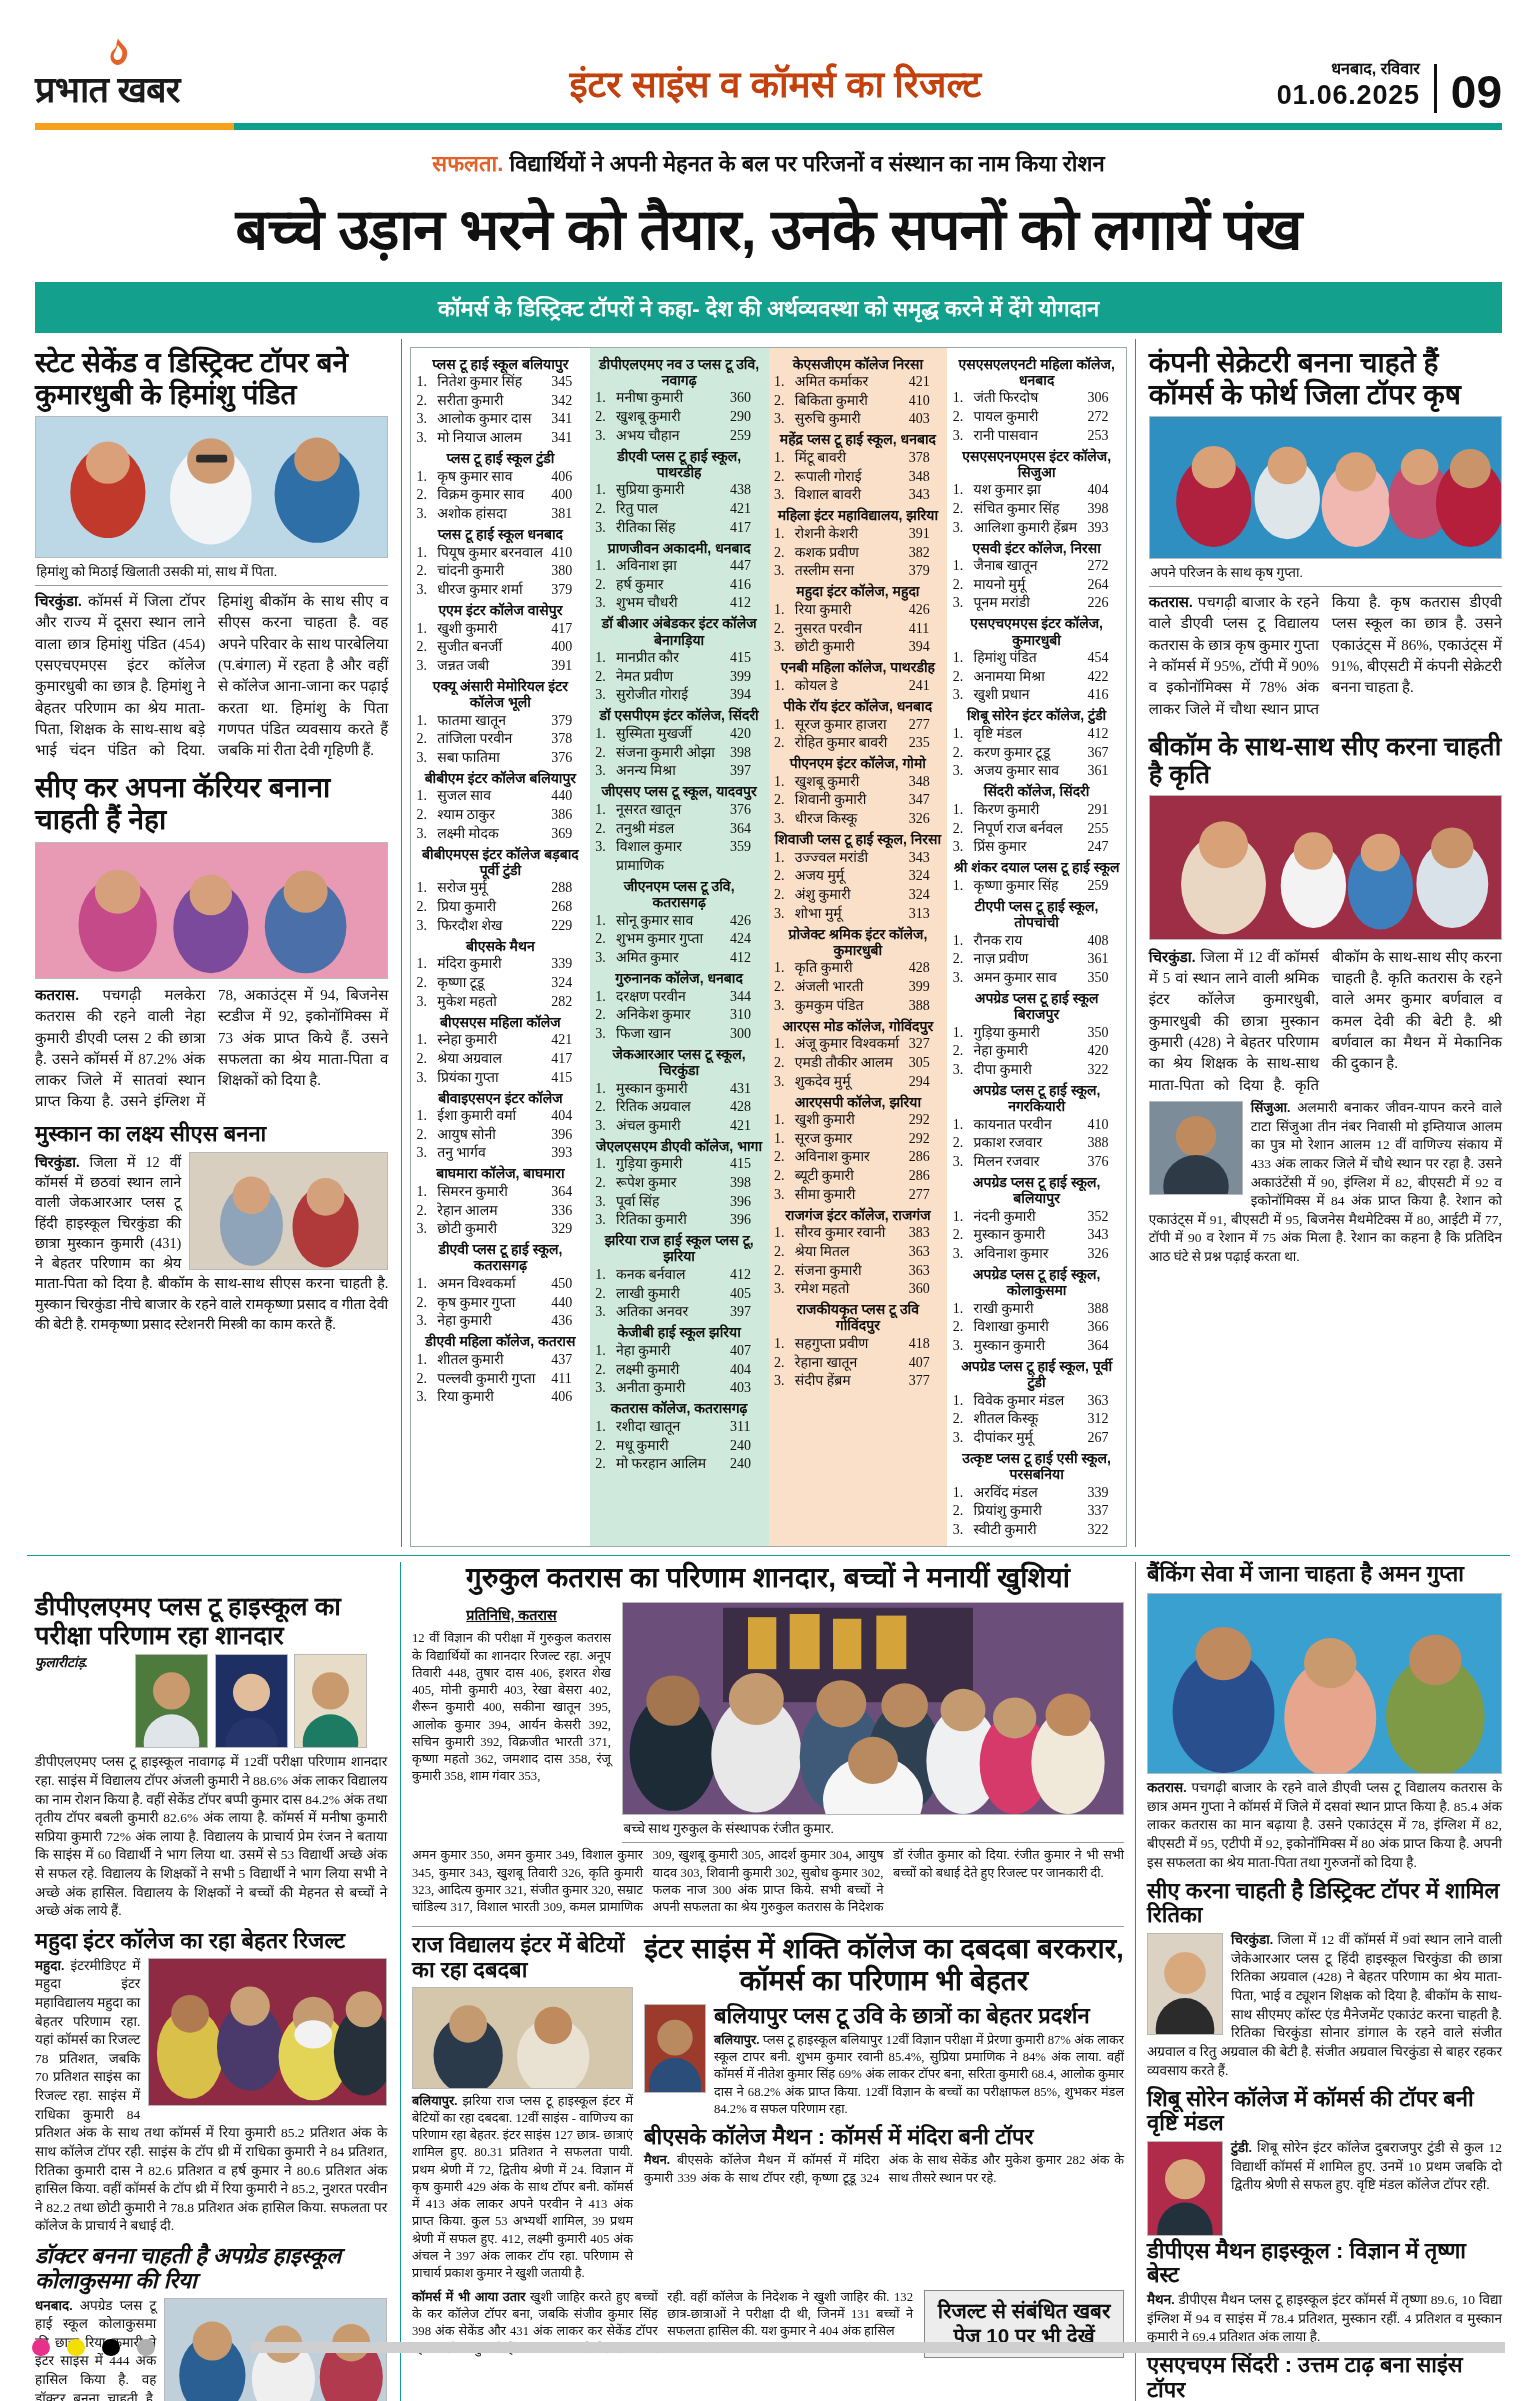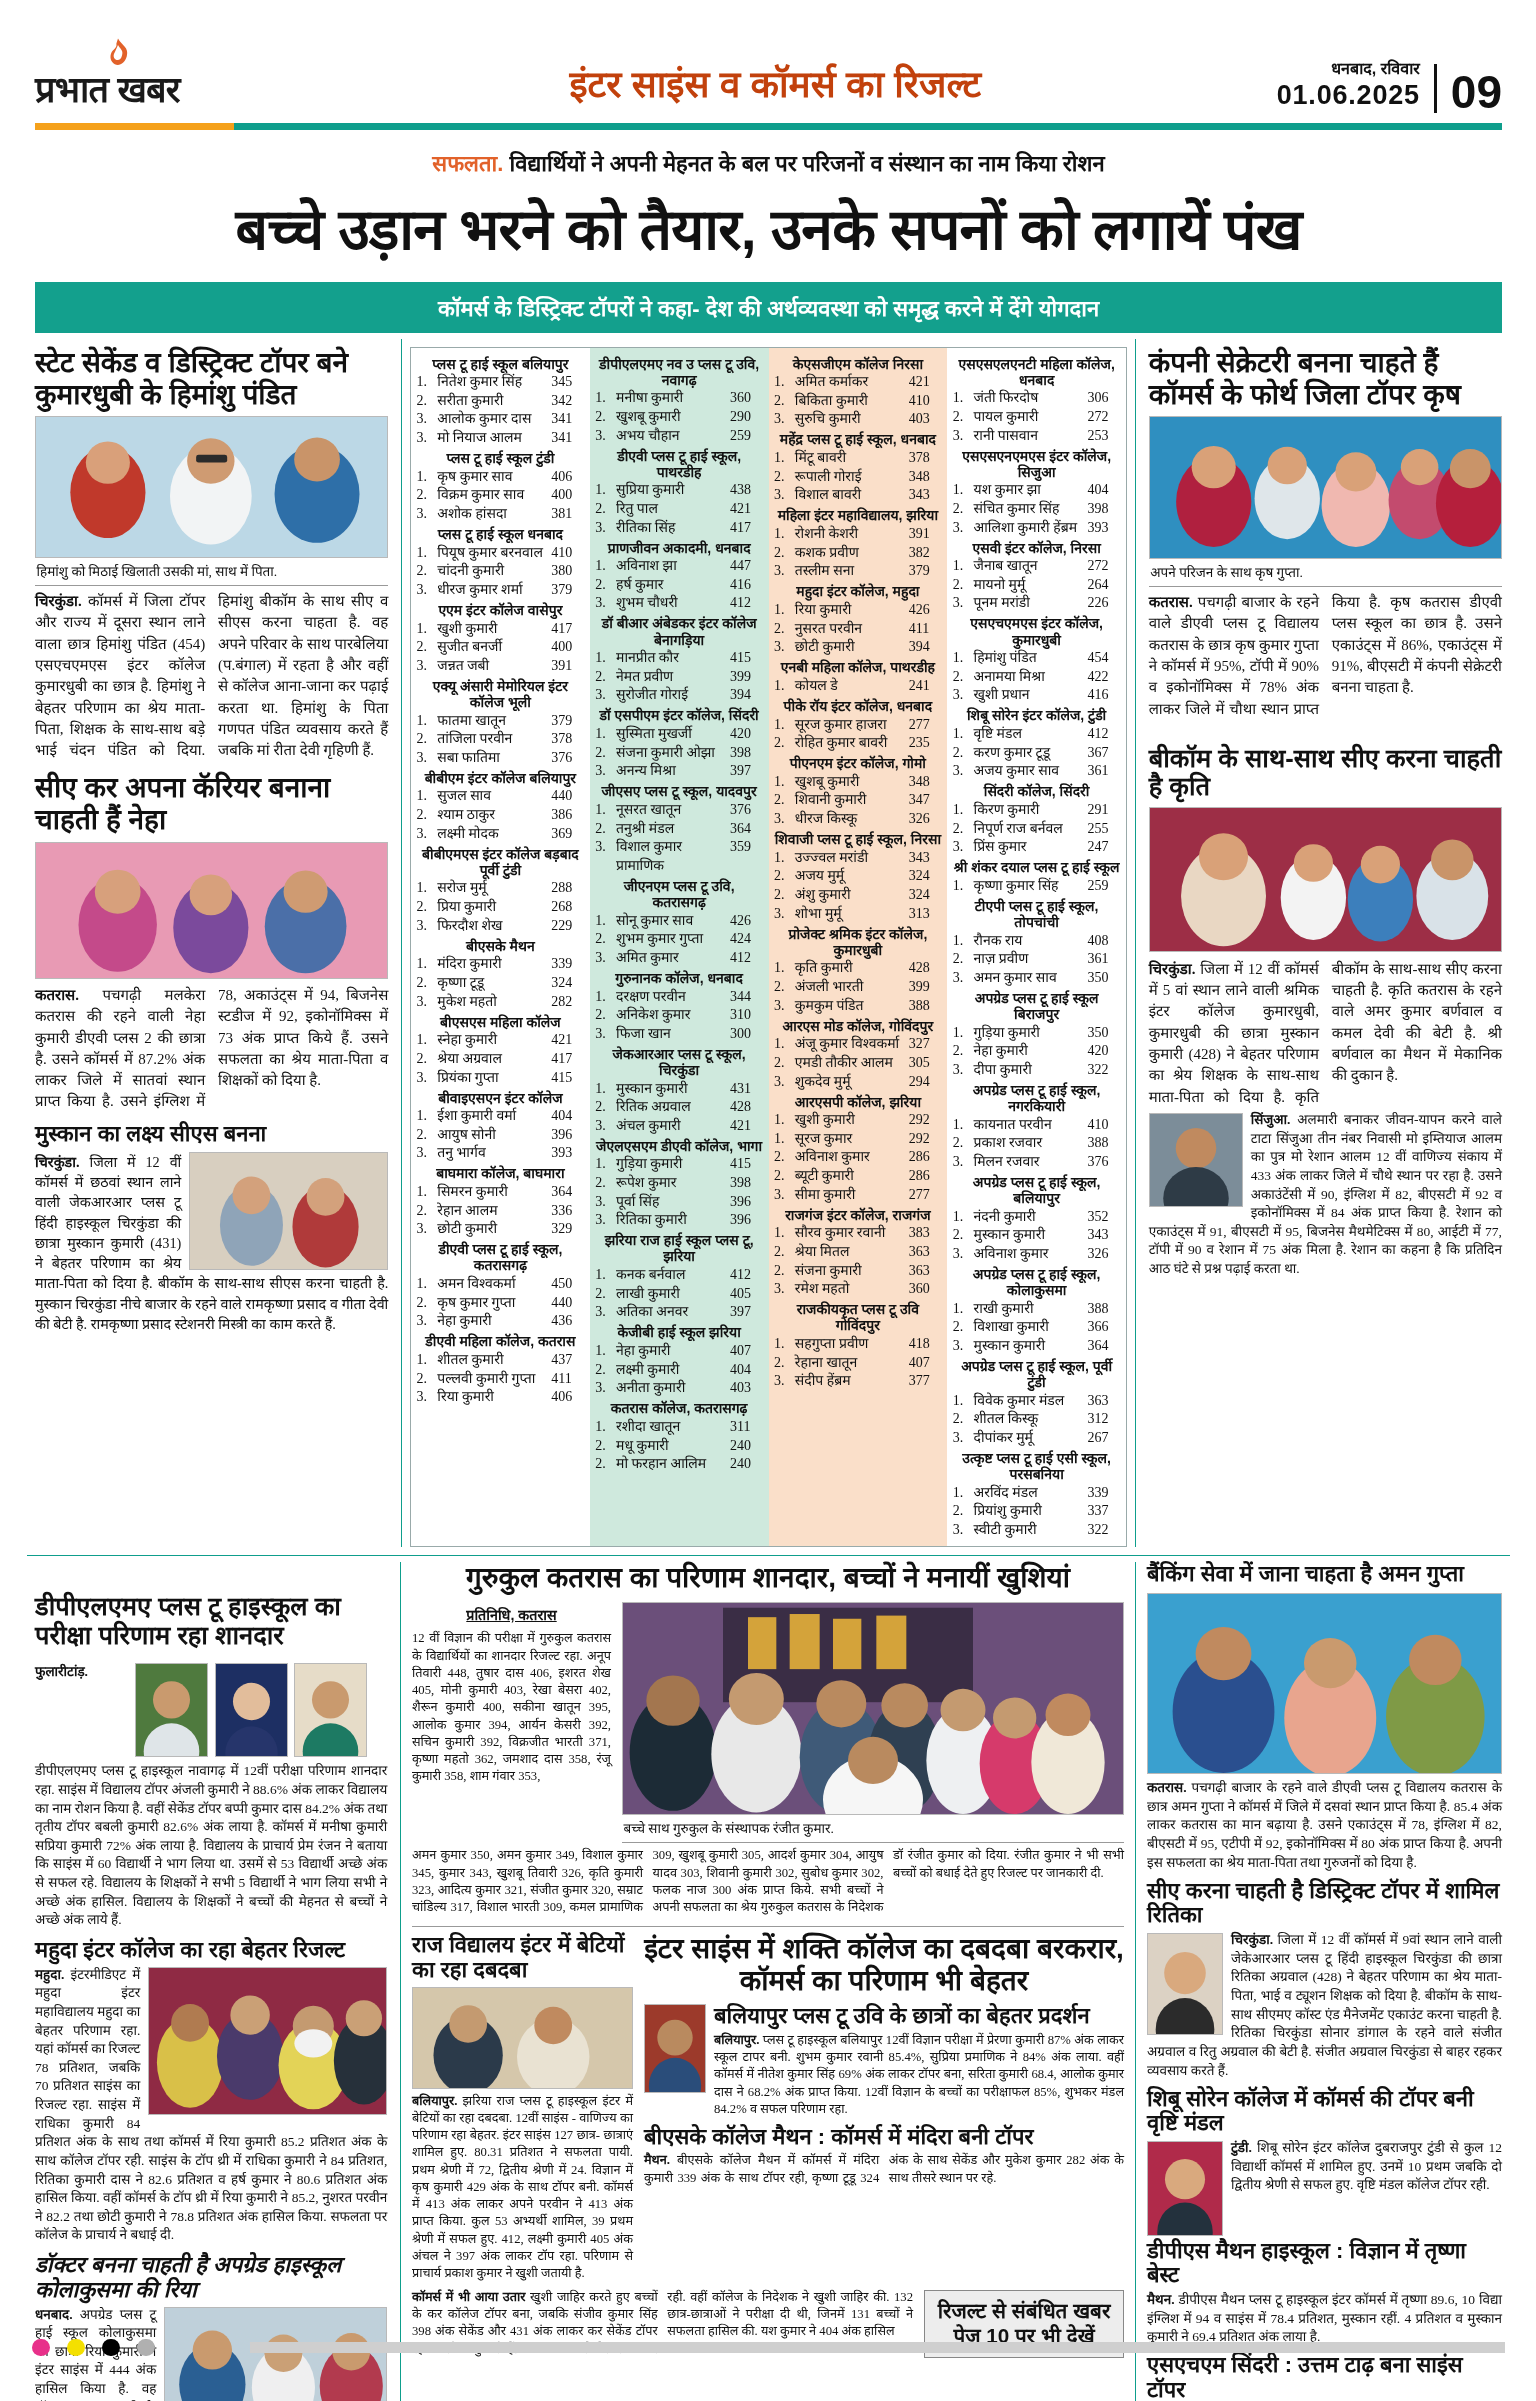"बीकॉम के साथ-साथ सीए करना" div.hd { margin-top: 24px -> 12px }
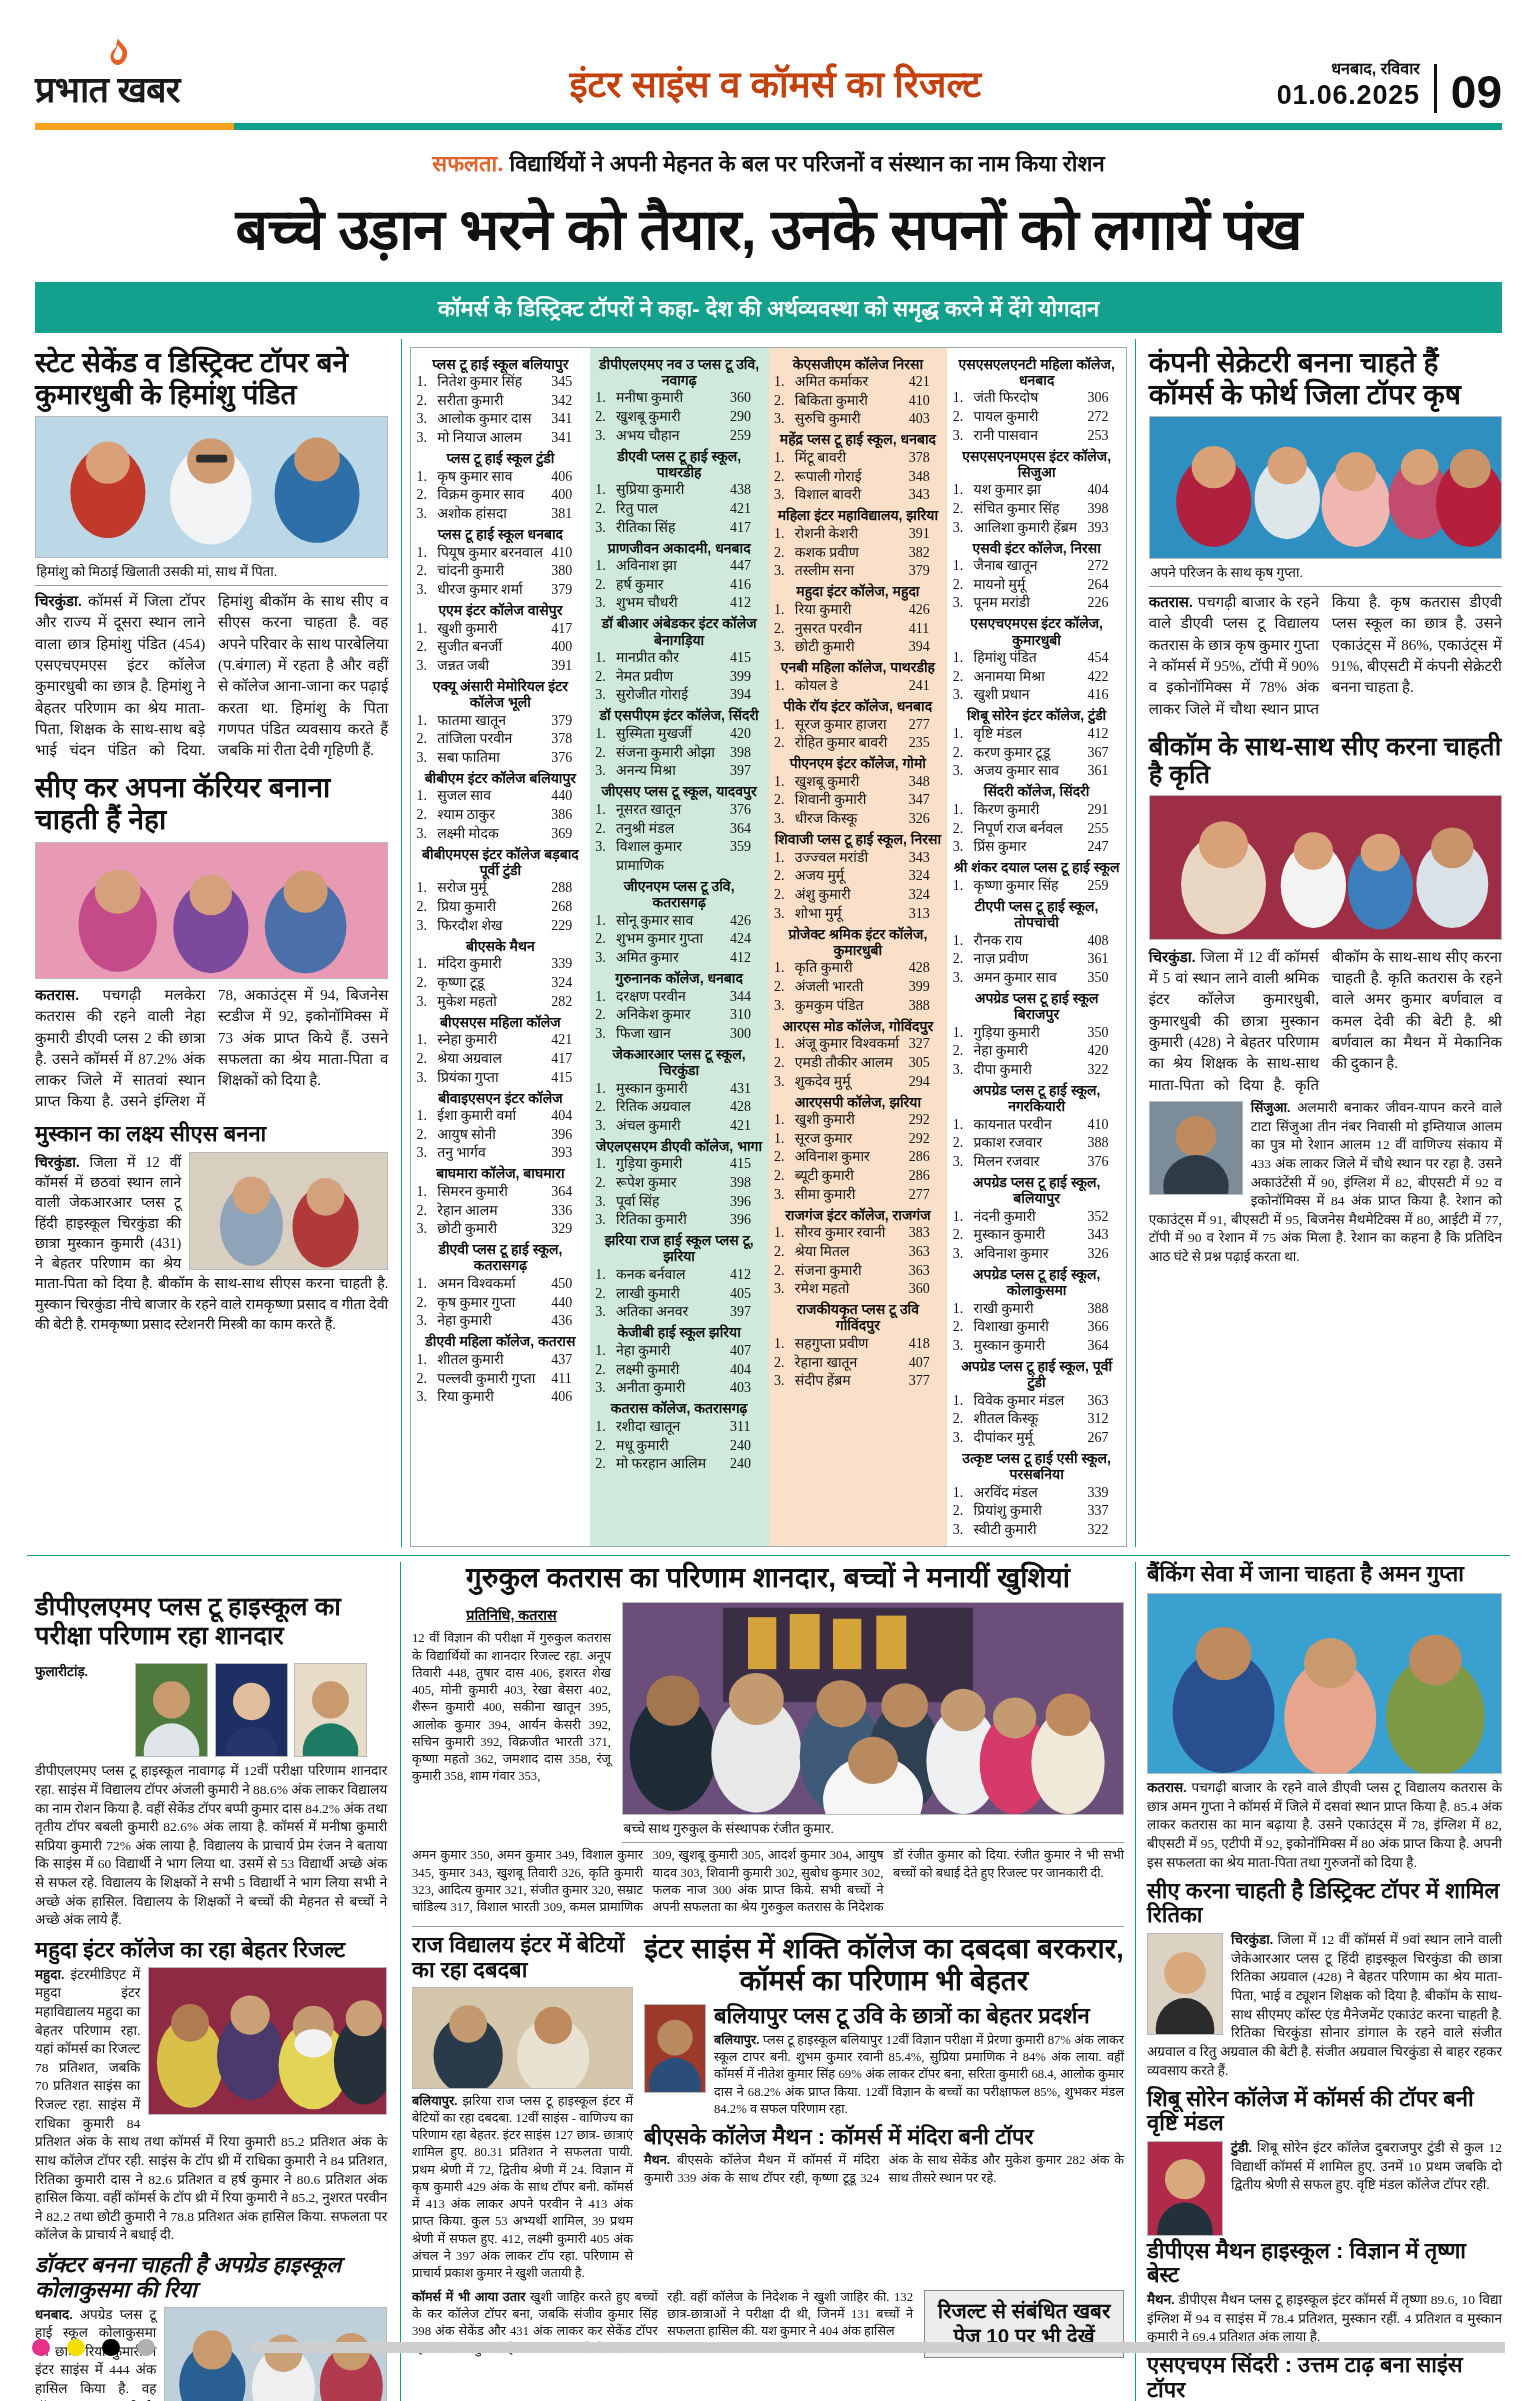"फुलारीटांड़." div { font-style: none -> italic; margin-top: 14px -> 5px }
